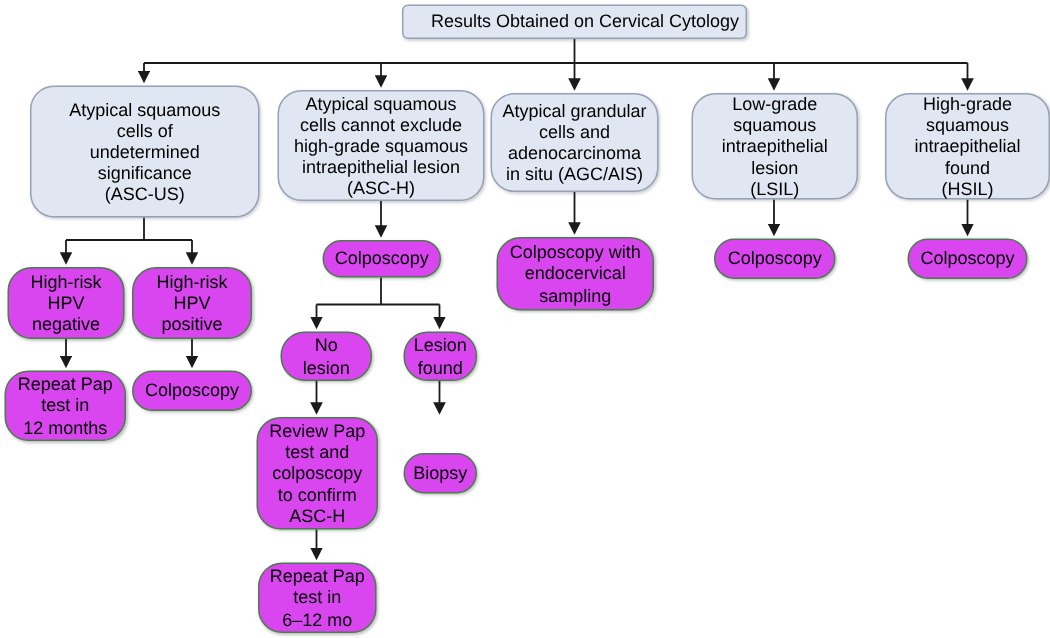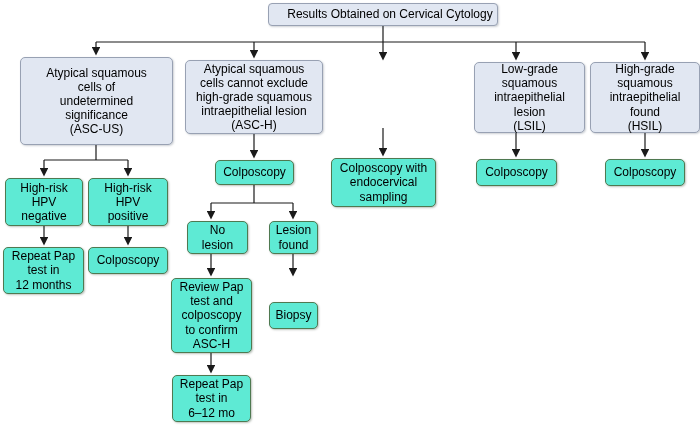"Atypical squamous" .node { border-radius: 5px -> 16px }
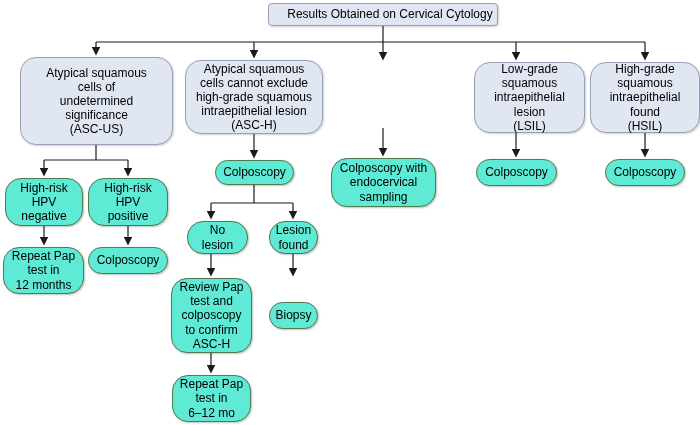"Atypical grandular" div.node { html: none -> <div>Atypical grandular cells and adenocarcinoma in situ (AGC/AIS)</div> }
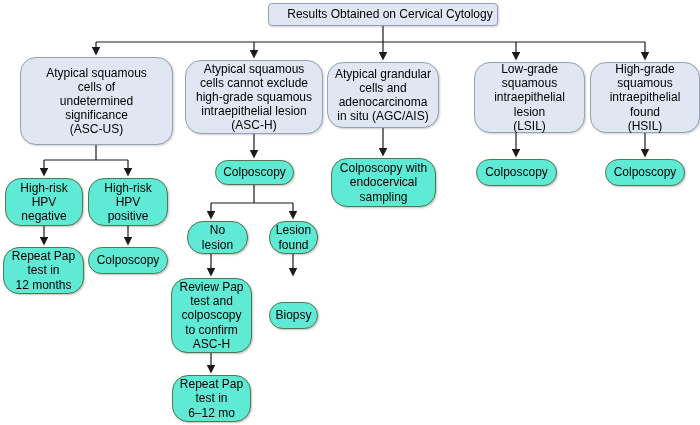"Low-grade" div.node { margin-left: 13px -> none }
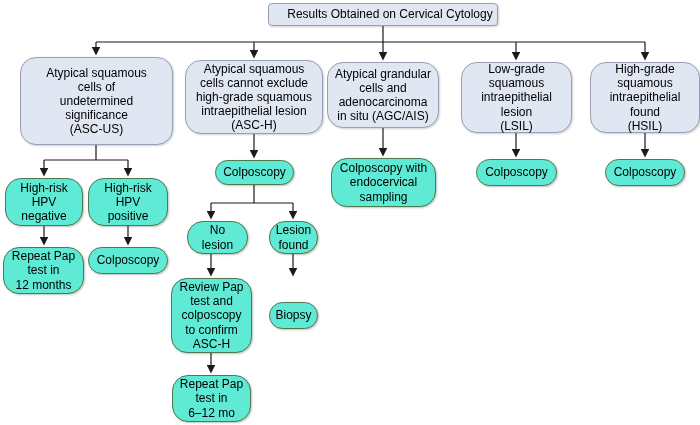"Colposcopy" .node.green { background: #5eead4 -> #d946ef }
